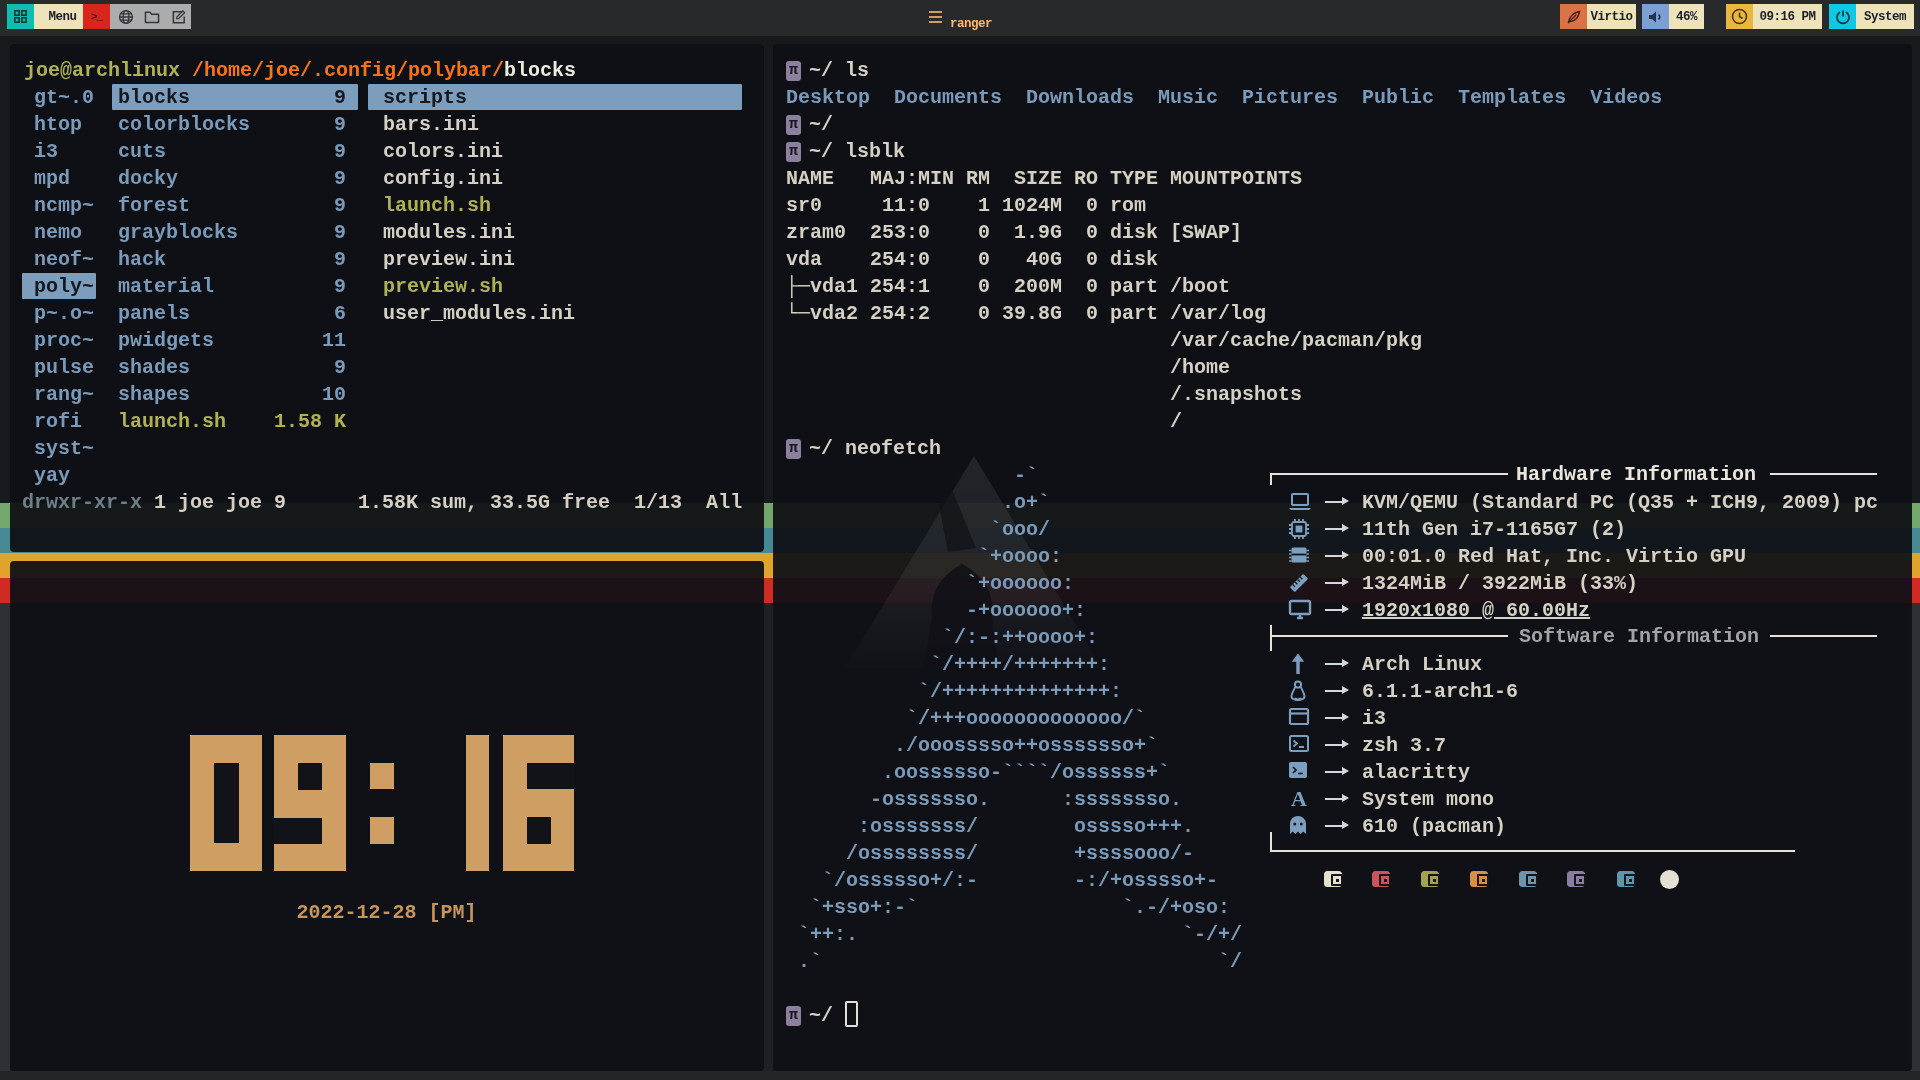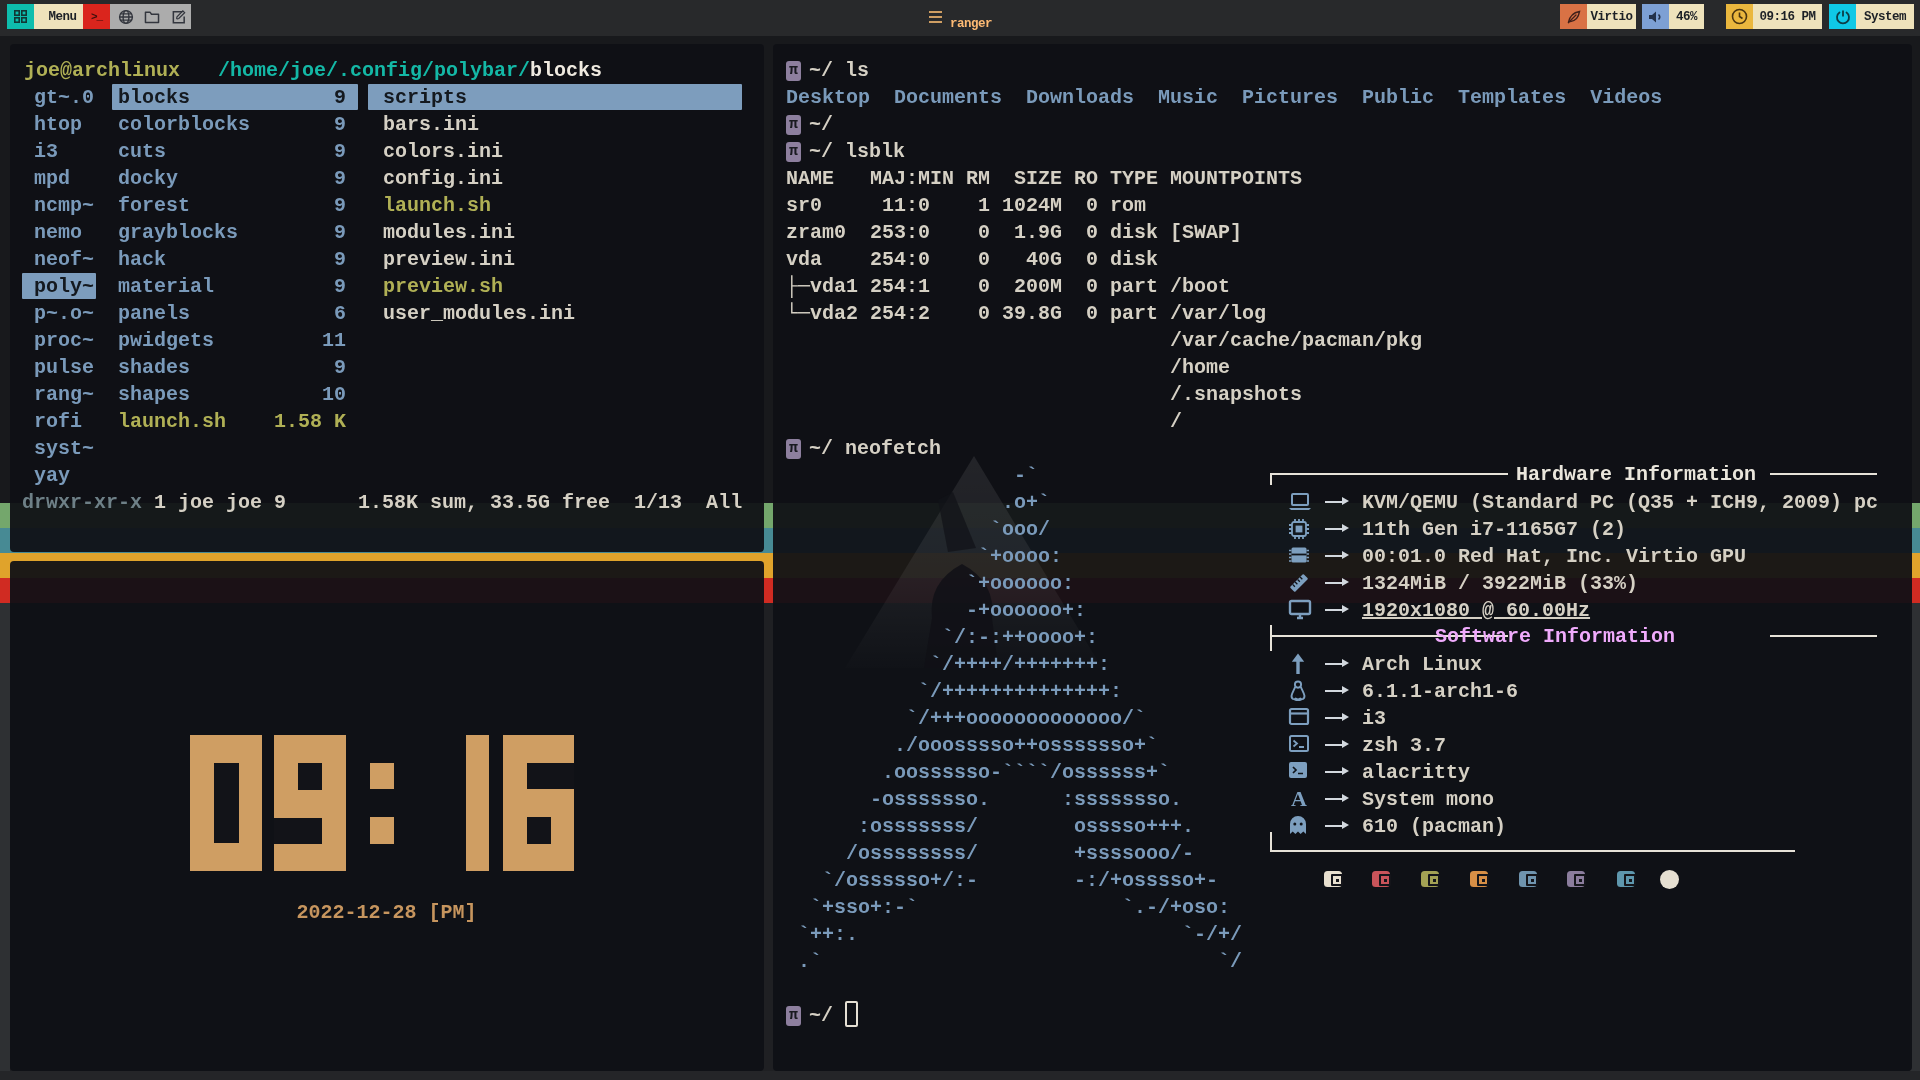"/home/joe/.config/polybar/" span { color: #14b8a6 -> #f97316; margin-left: 26px -> none }
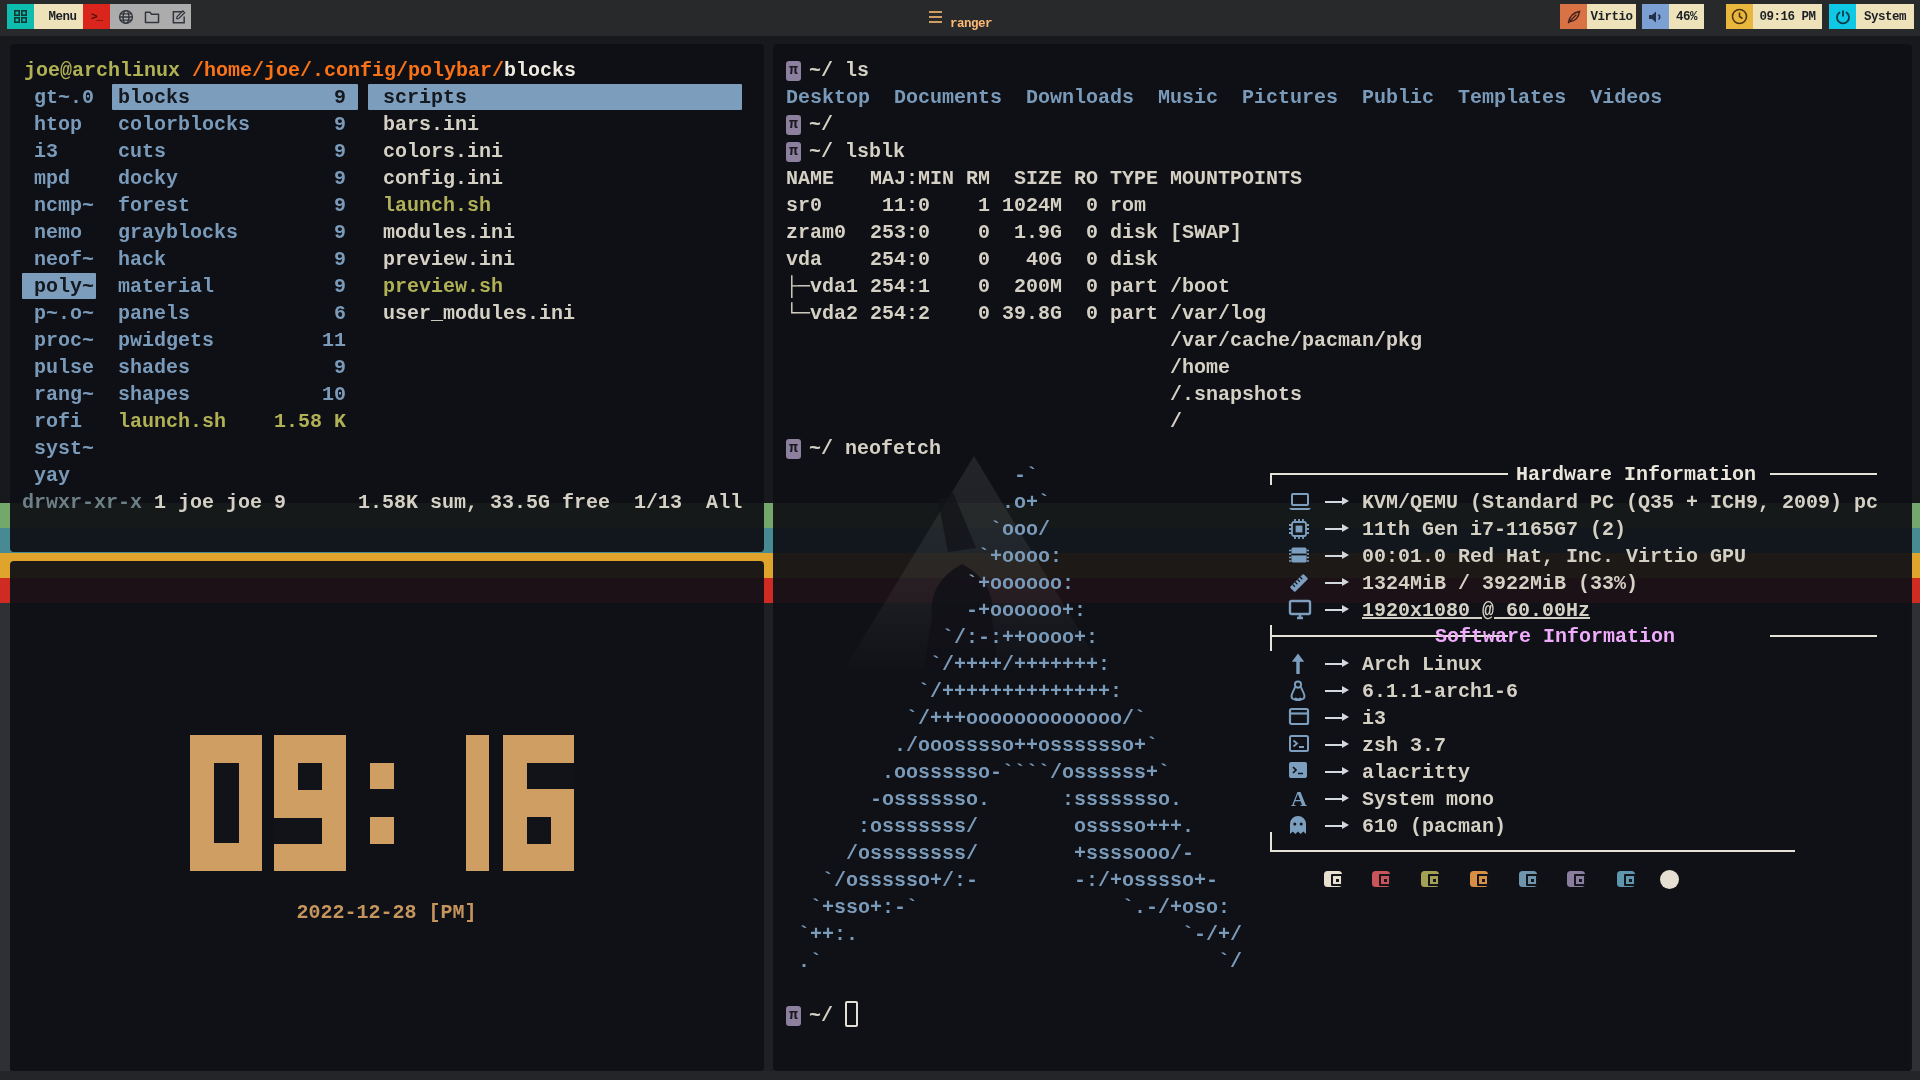"Software Information" div.t { color: #f0abfc -> #a3a3a3; left: 1435px -> 1519px }
